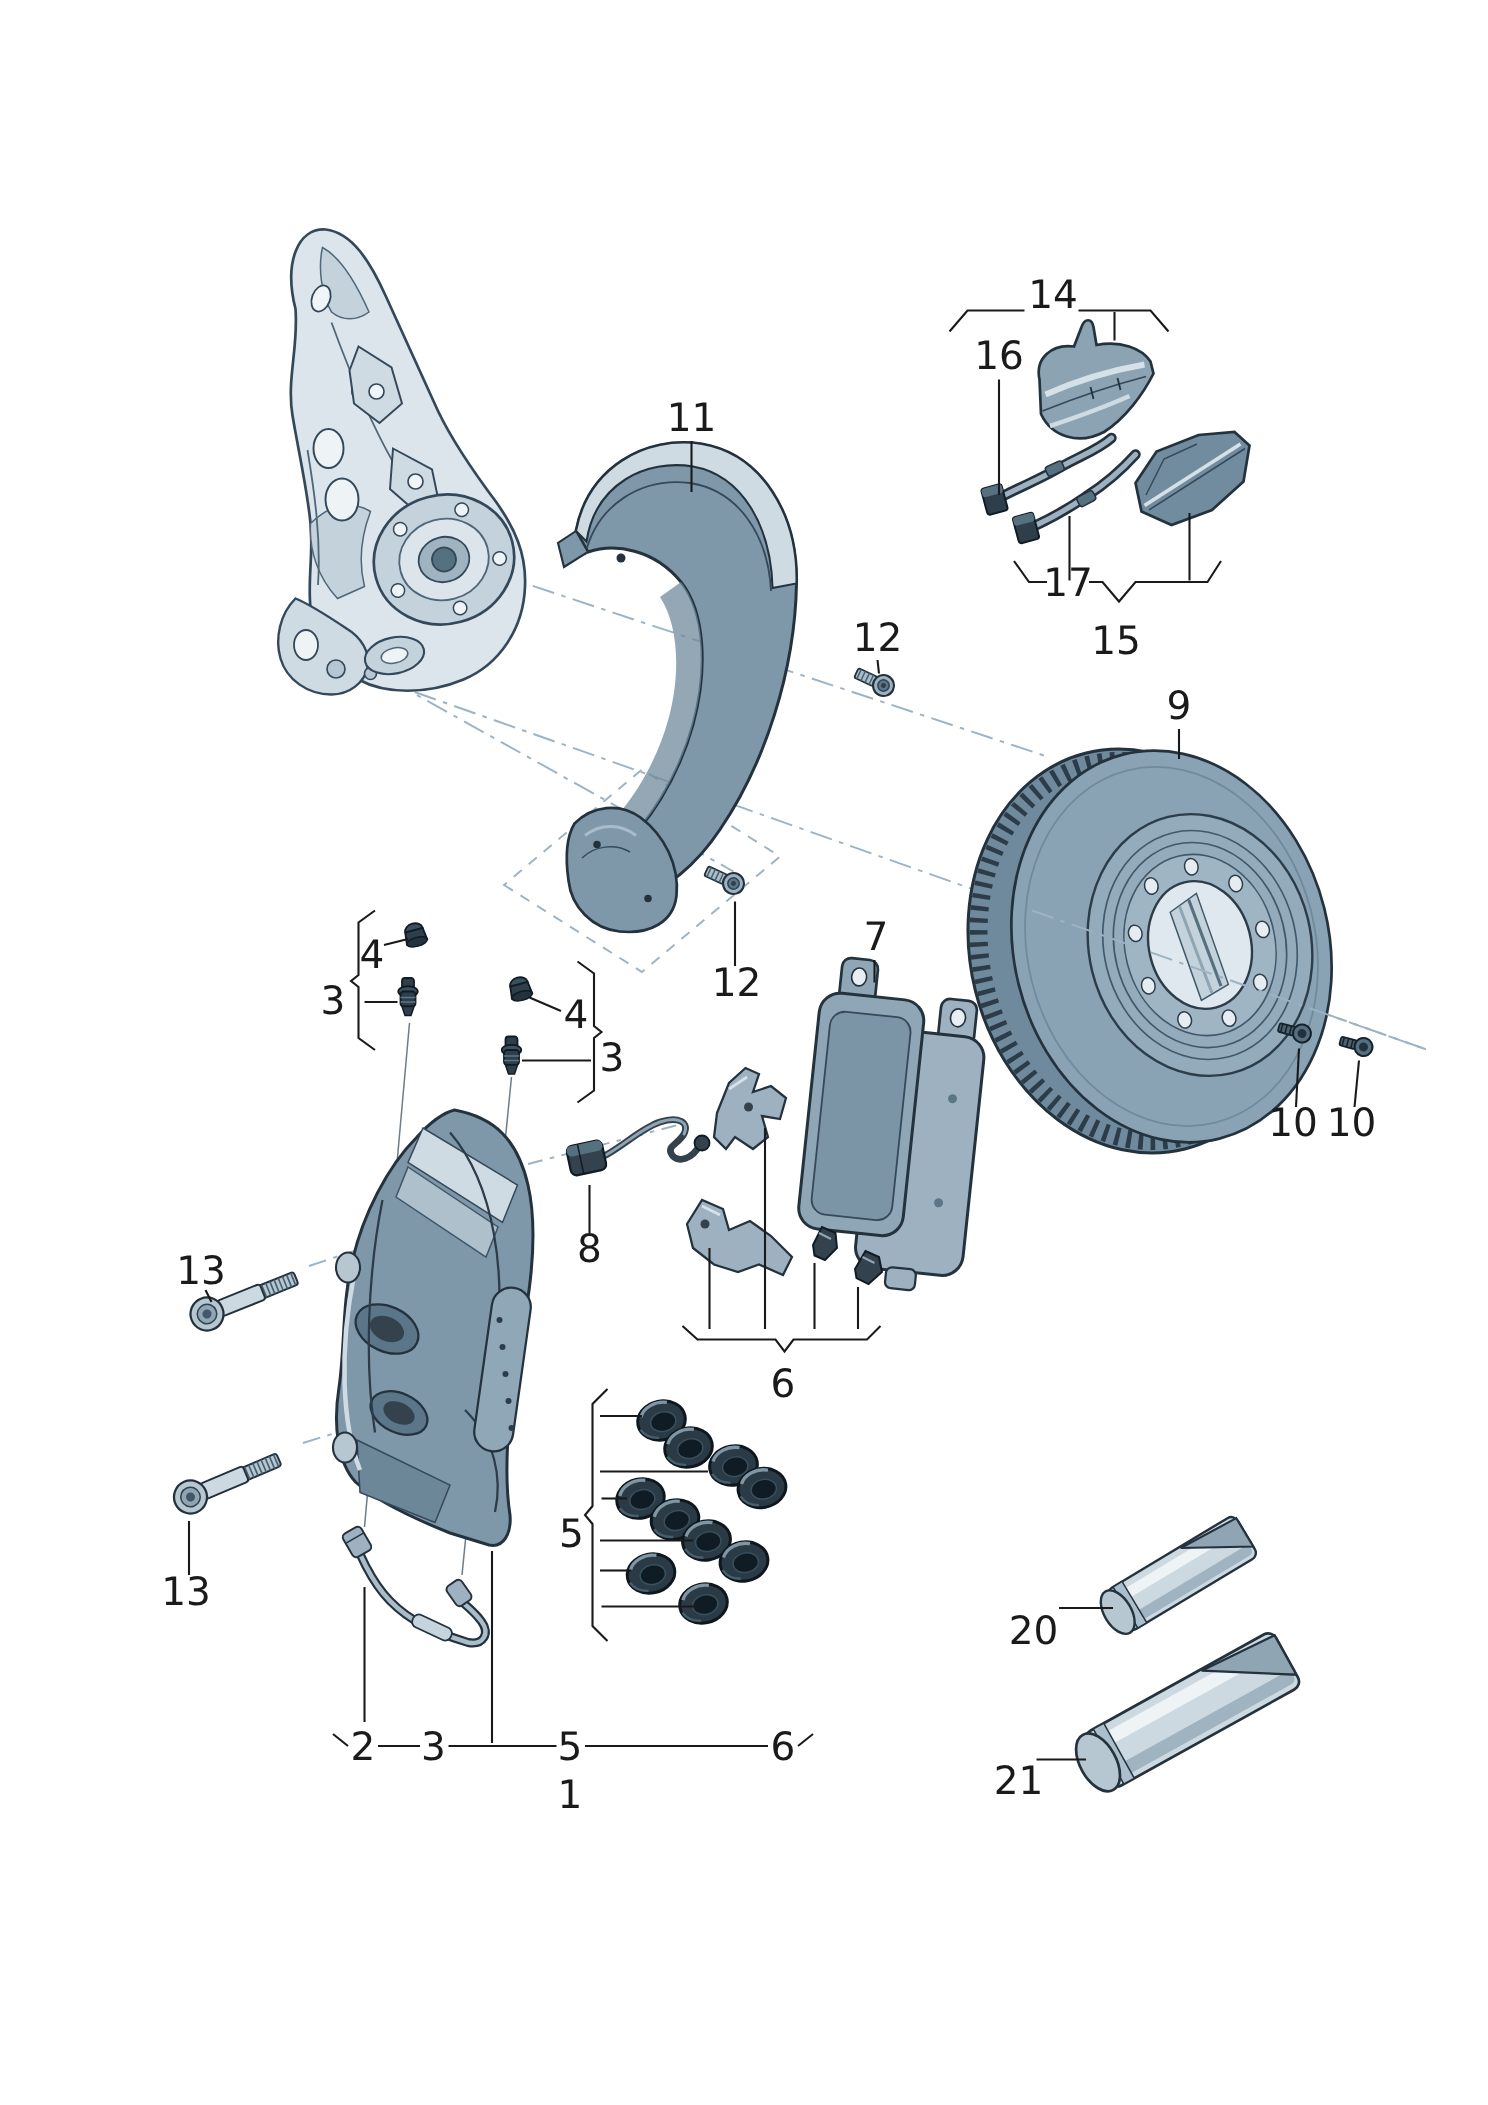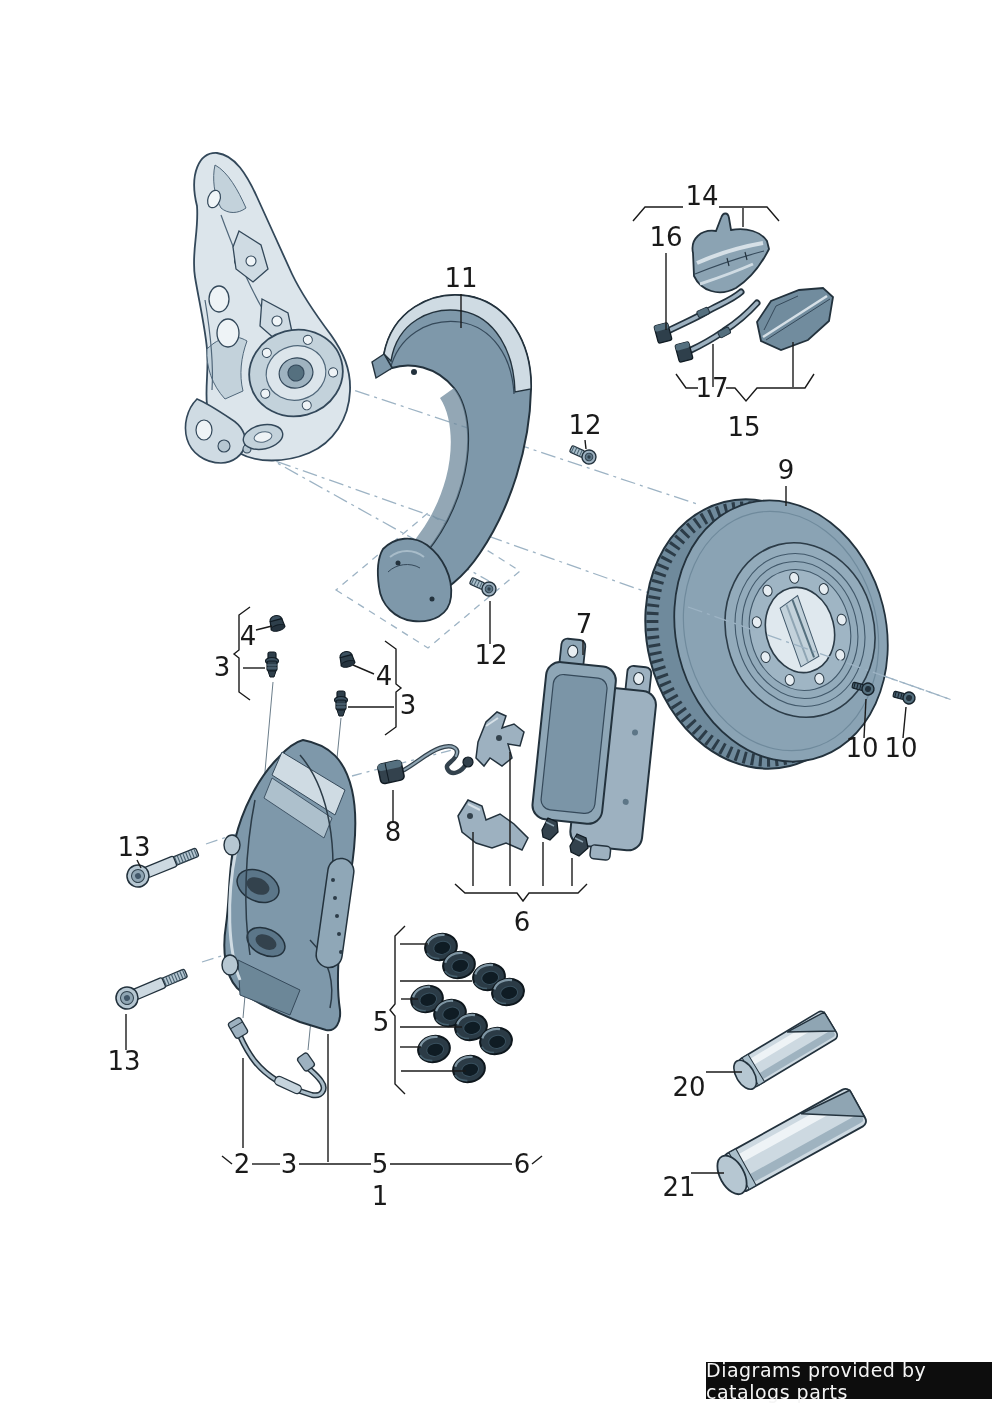"Diagrams provided by catalogs parts" div.footer { html: <div> <span>Diagrams provided by catalogs parts</span> </div> -> none }
